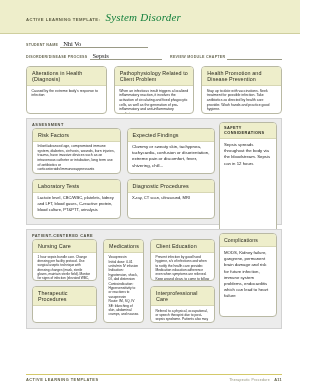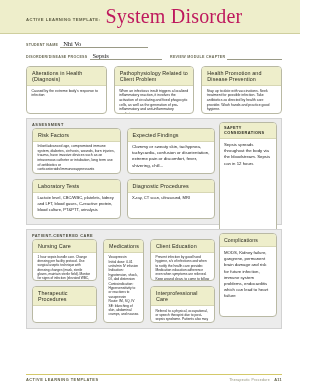"System Disorder" .doc-title { color: #be185d -> #15803d; font-size: 20px -> 11px; font-style: none -> italic }
